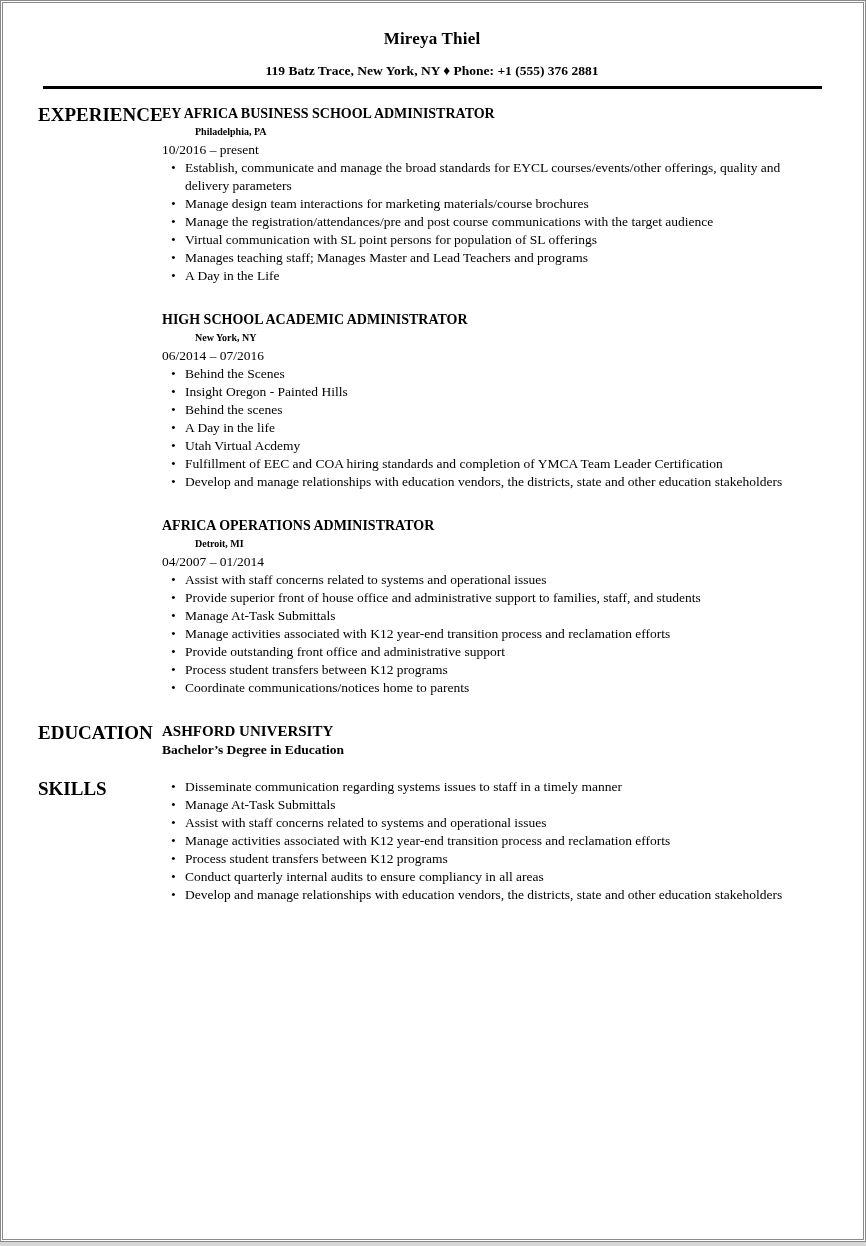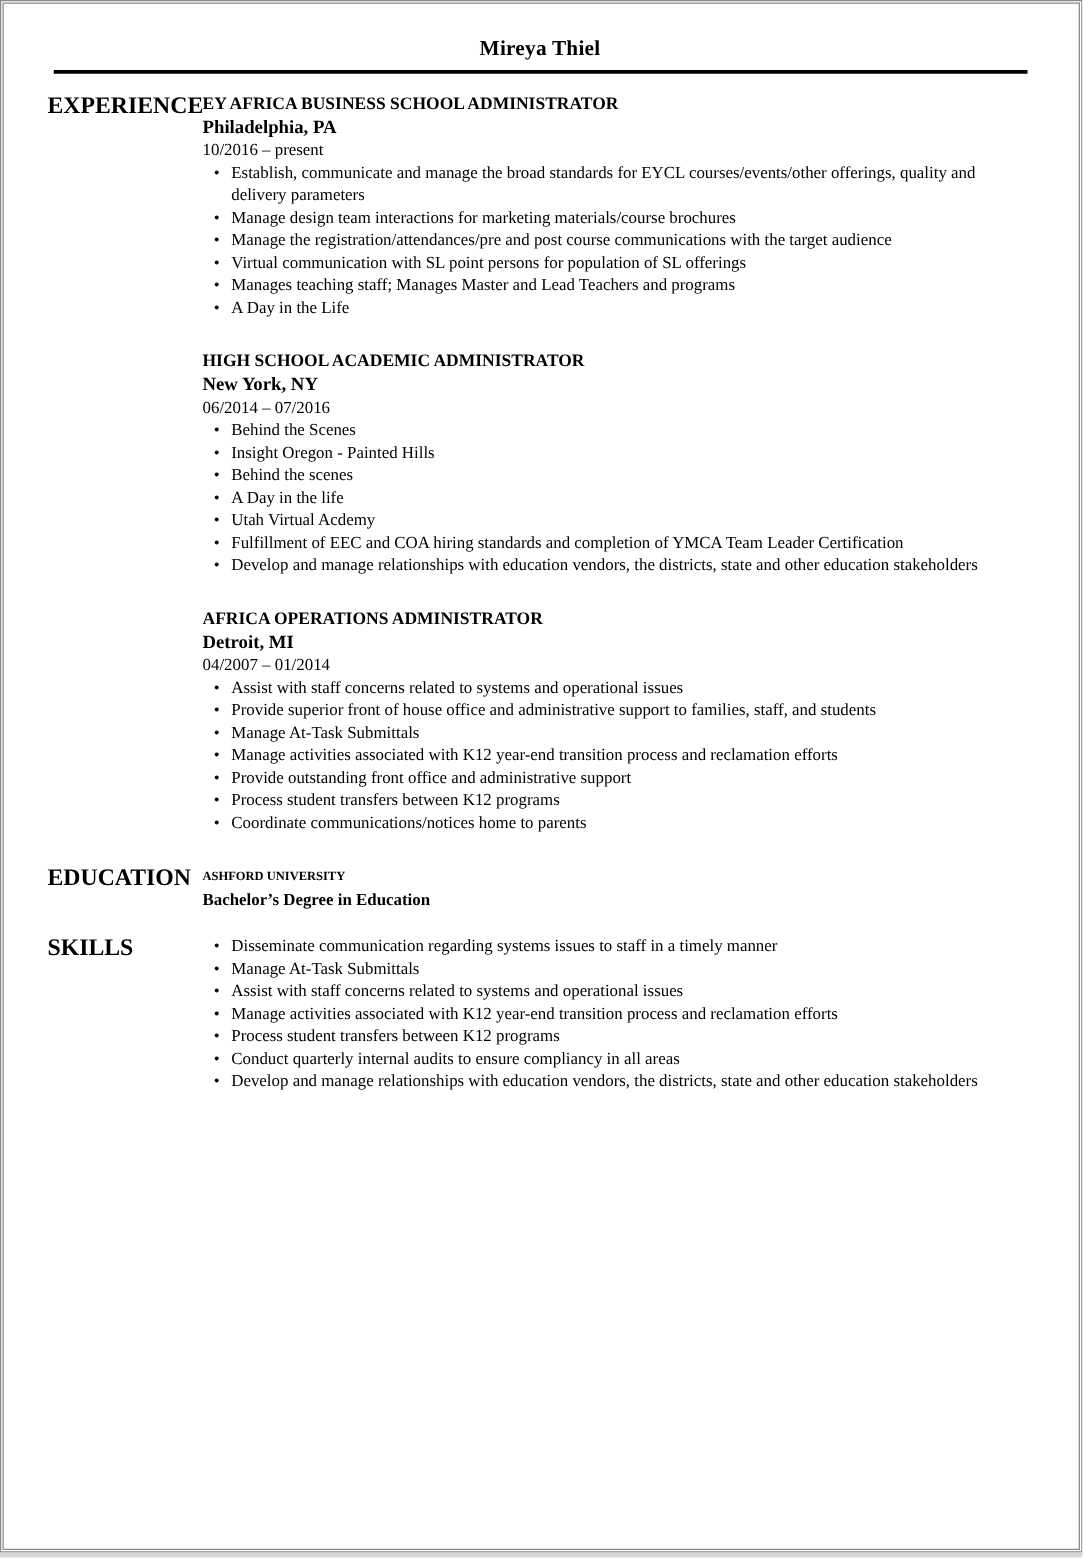"119 Batz Trace, New York," div.doc-contact { html: none -> <div>119 Batz Trace, New York, NY ♦ Phone: +1 (555) 376 2881</div> }
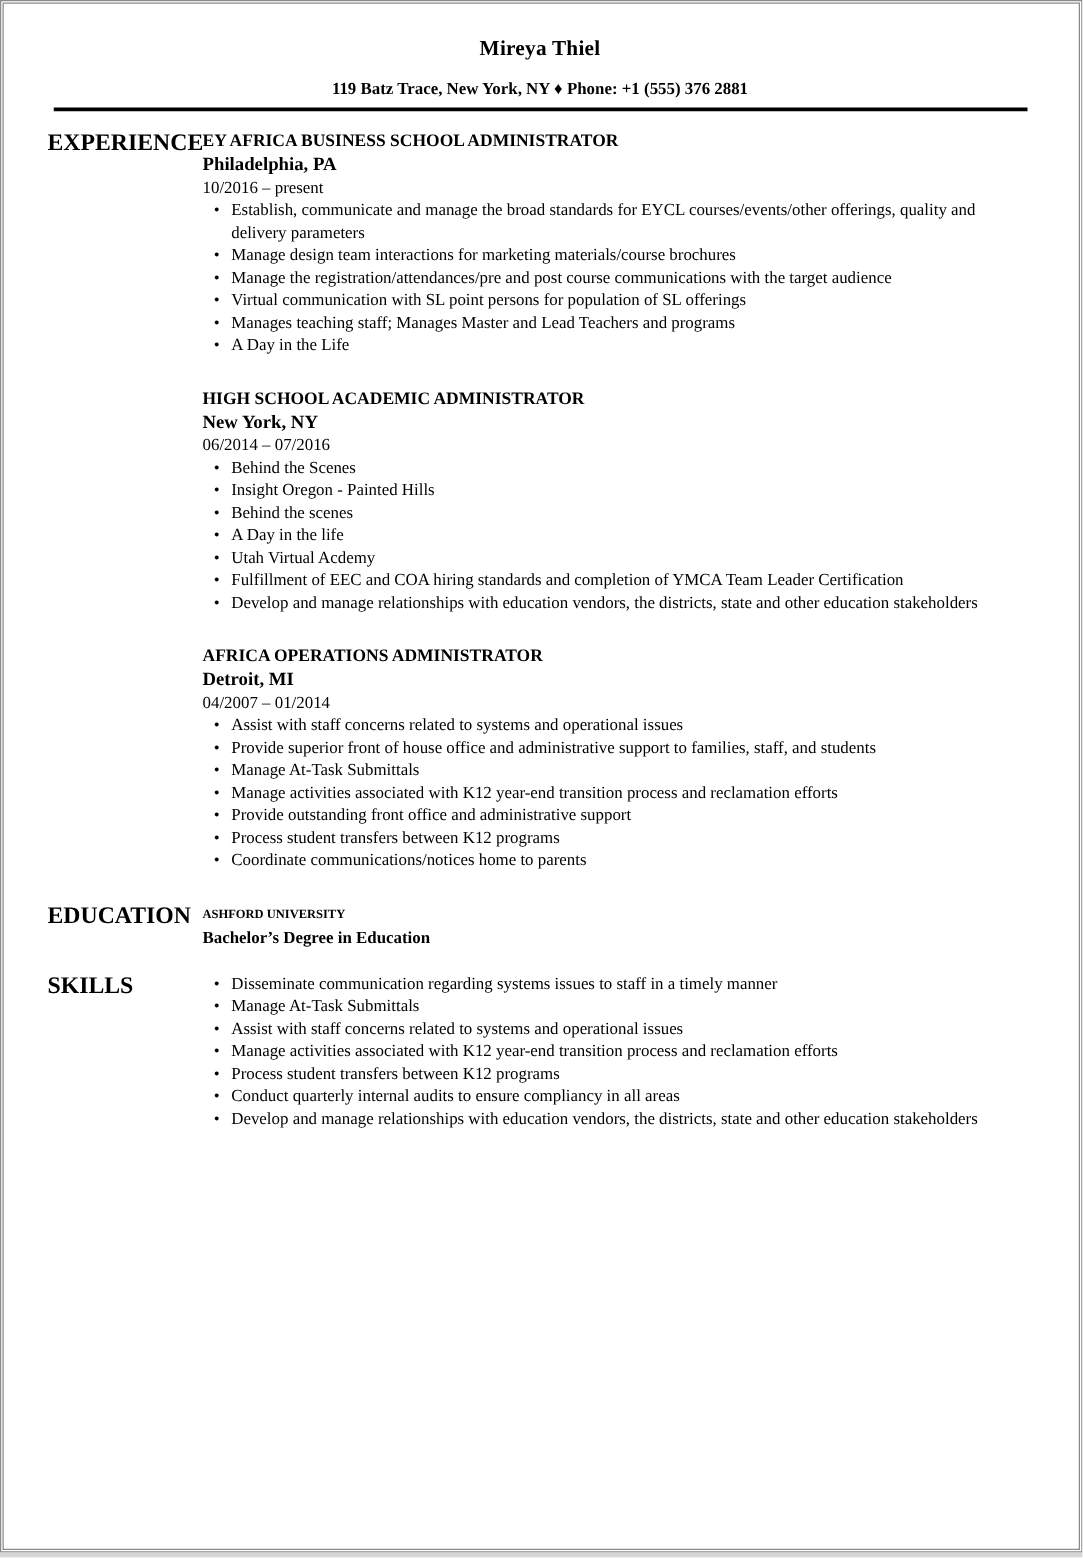"Philadelphia, PA" .job-location { font-size: 15px -> 10px; margin-left: none -> 33px }
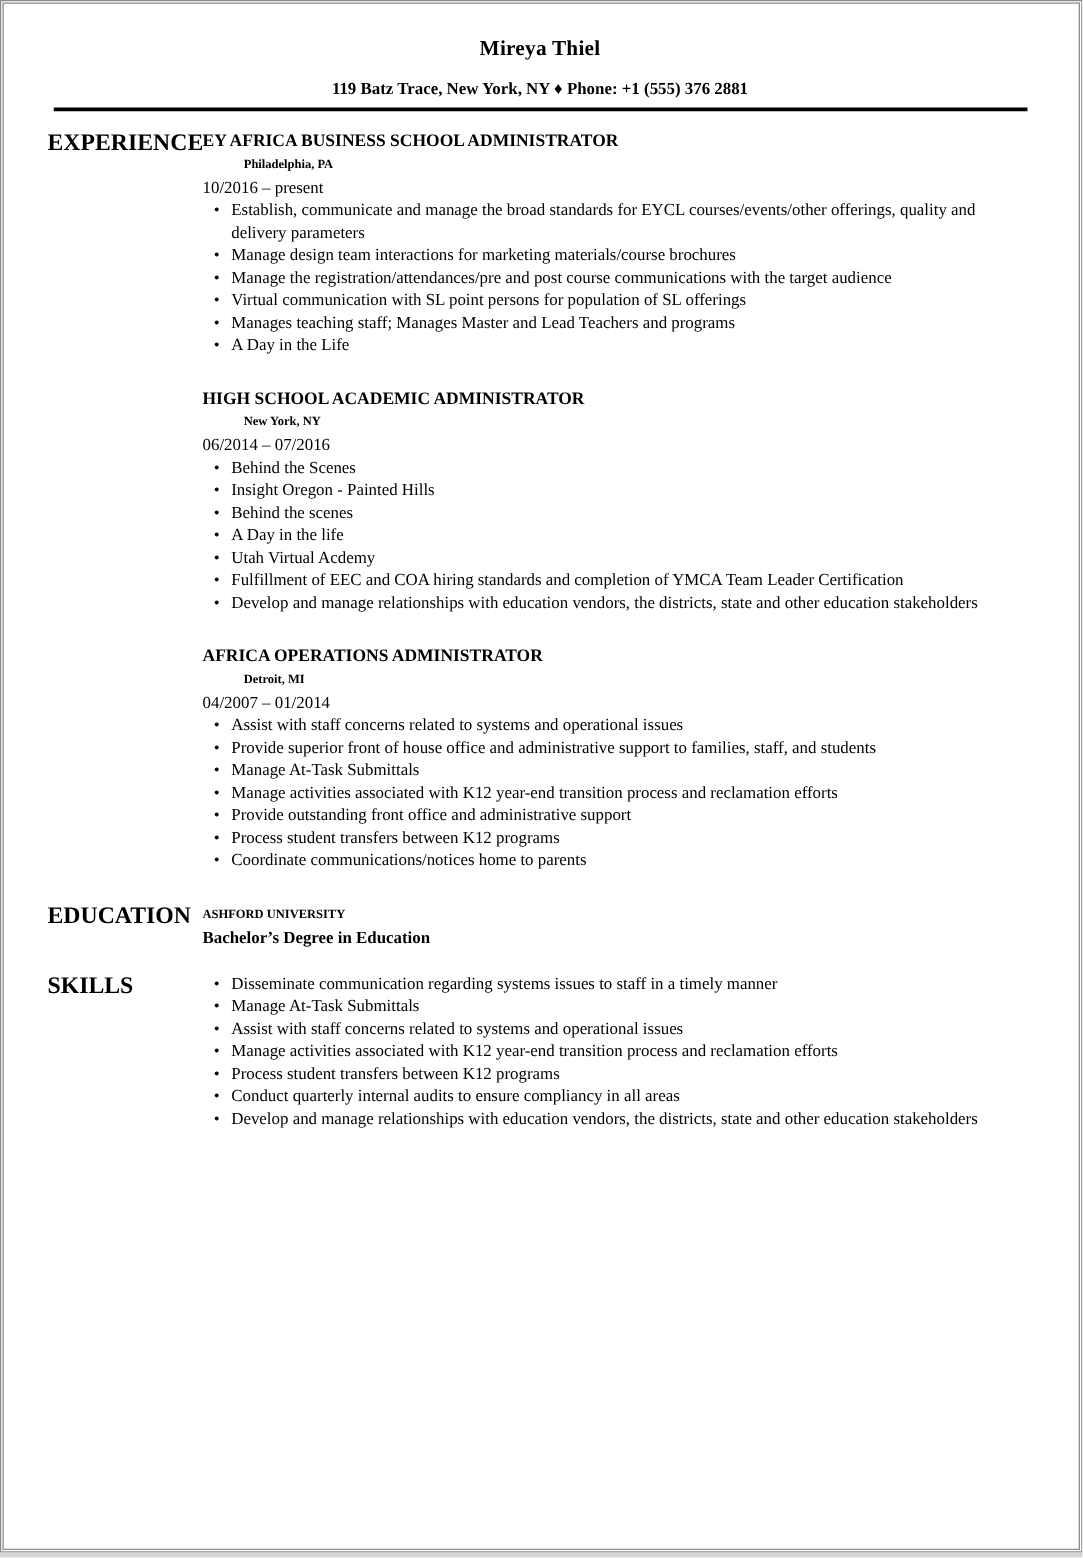"ASHFORD UNIVERSITY" .edu-school { font-size: 10px -> 15px }
